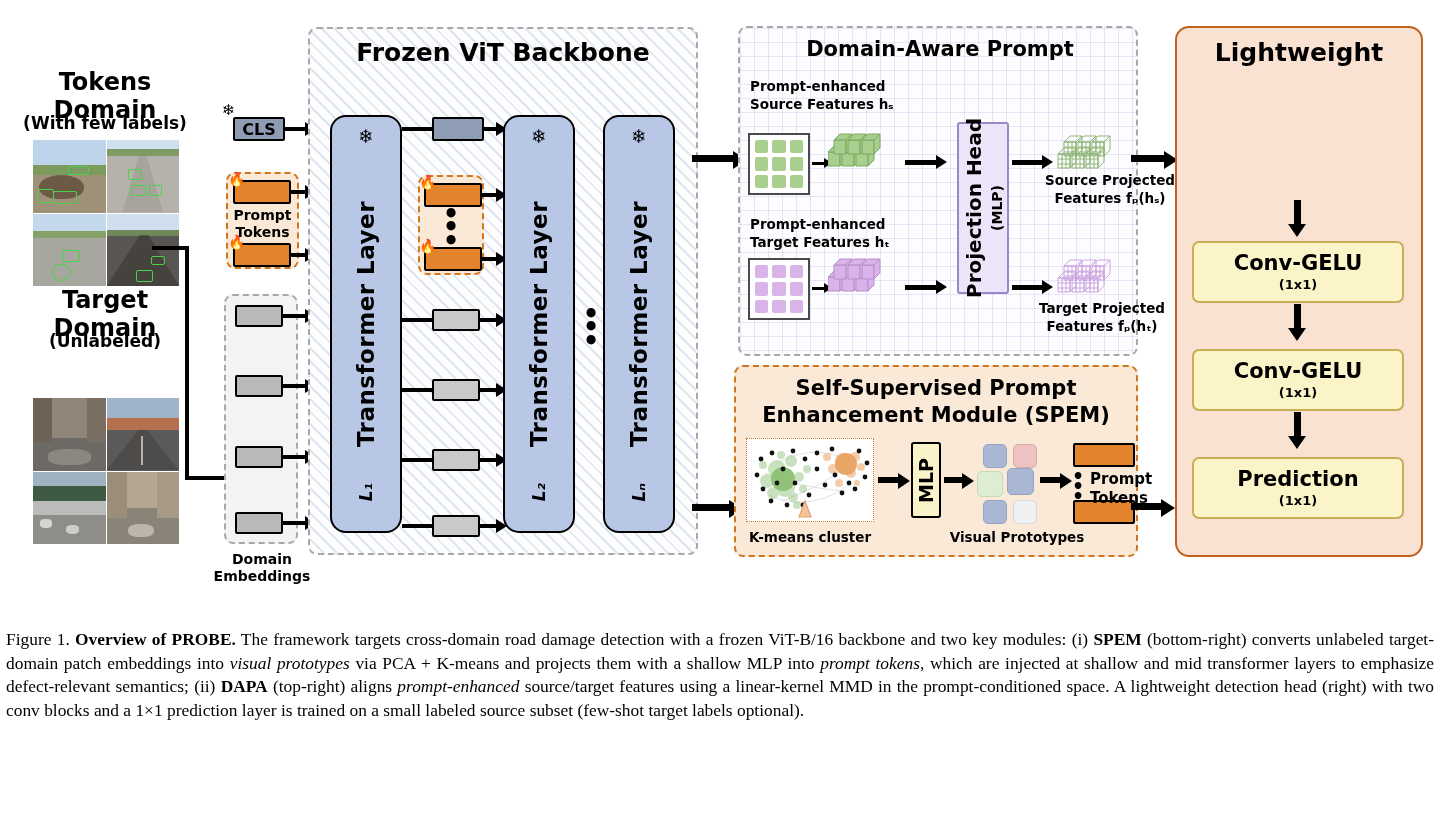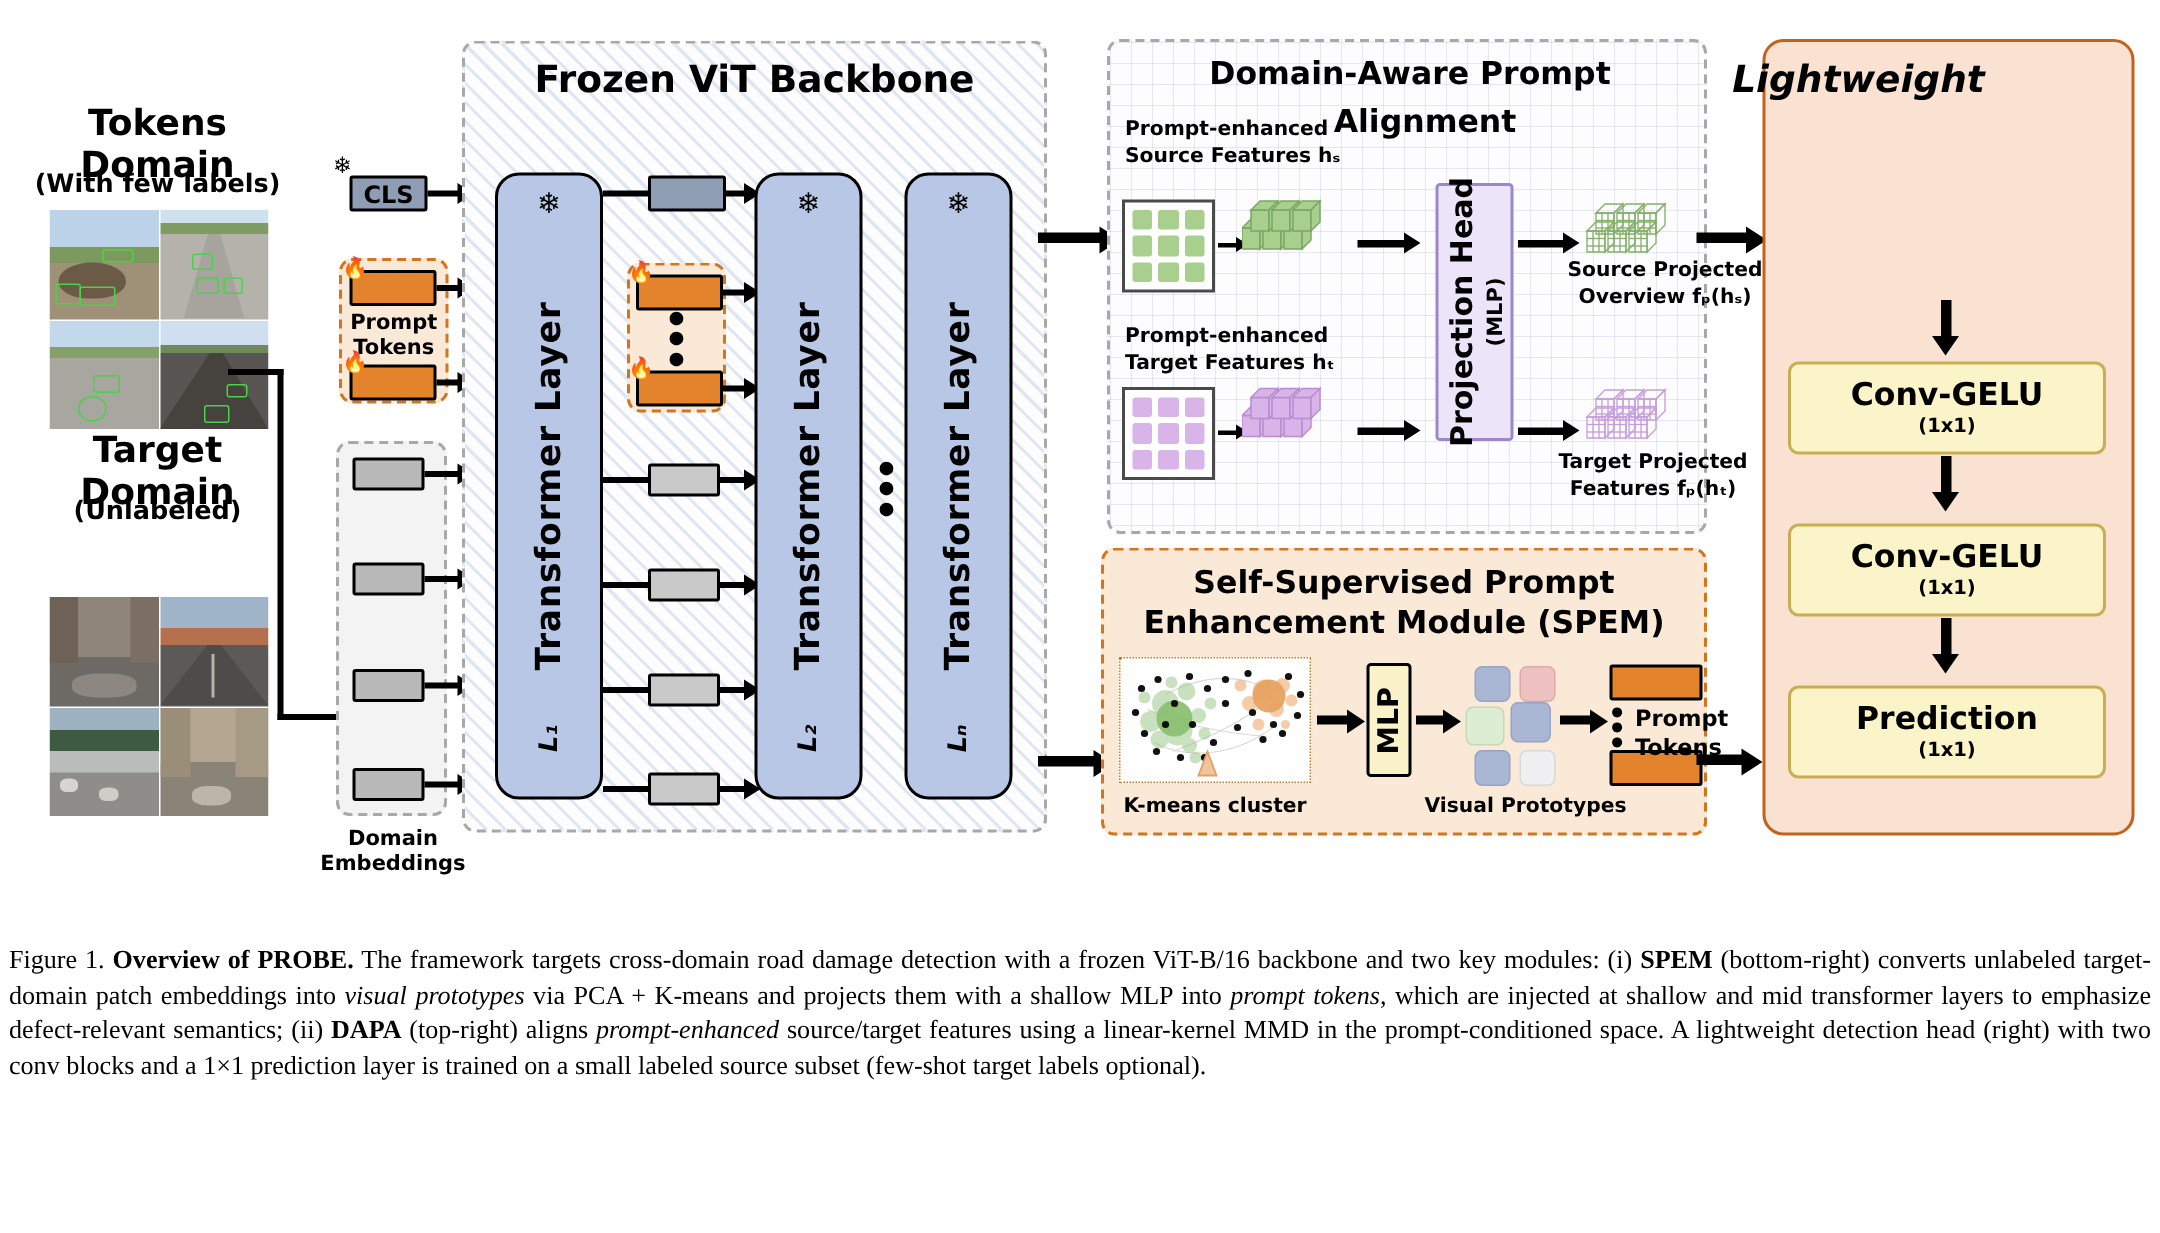"Lightweight" div.abs { font-style: italic -> none; left: 1120px -> 1180px }
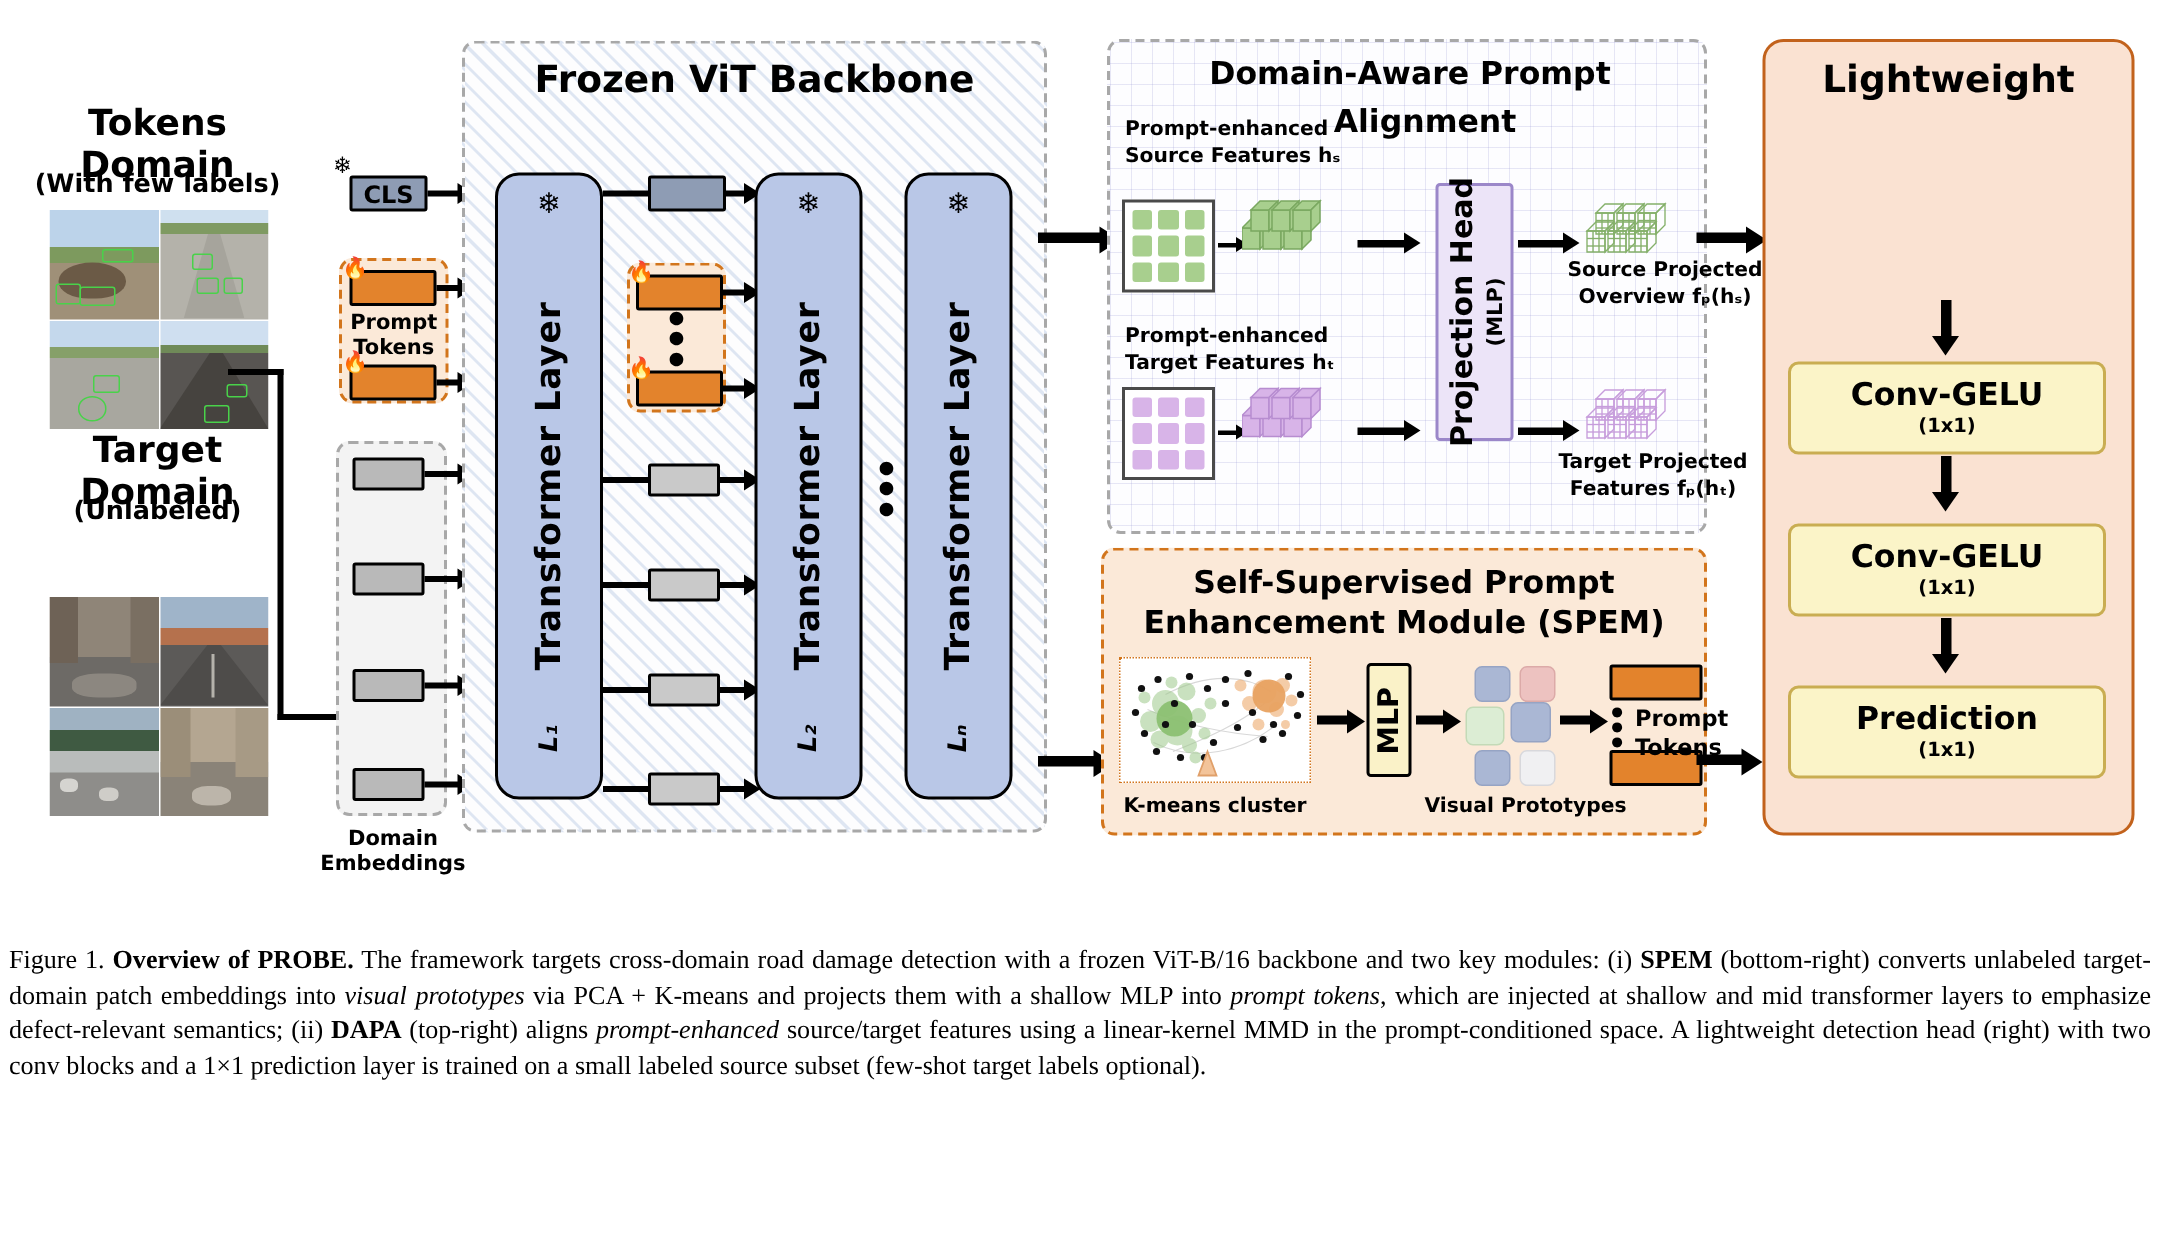"Alignment" div.abs { html: <div>Alignment</div> -> none }
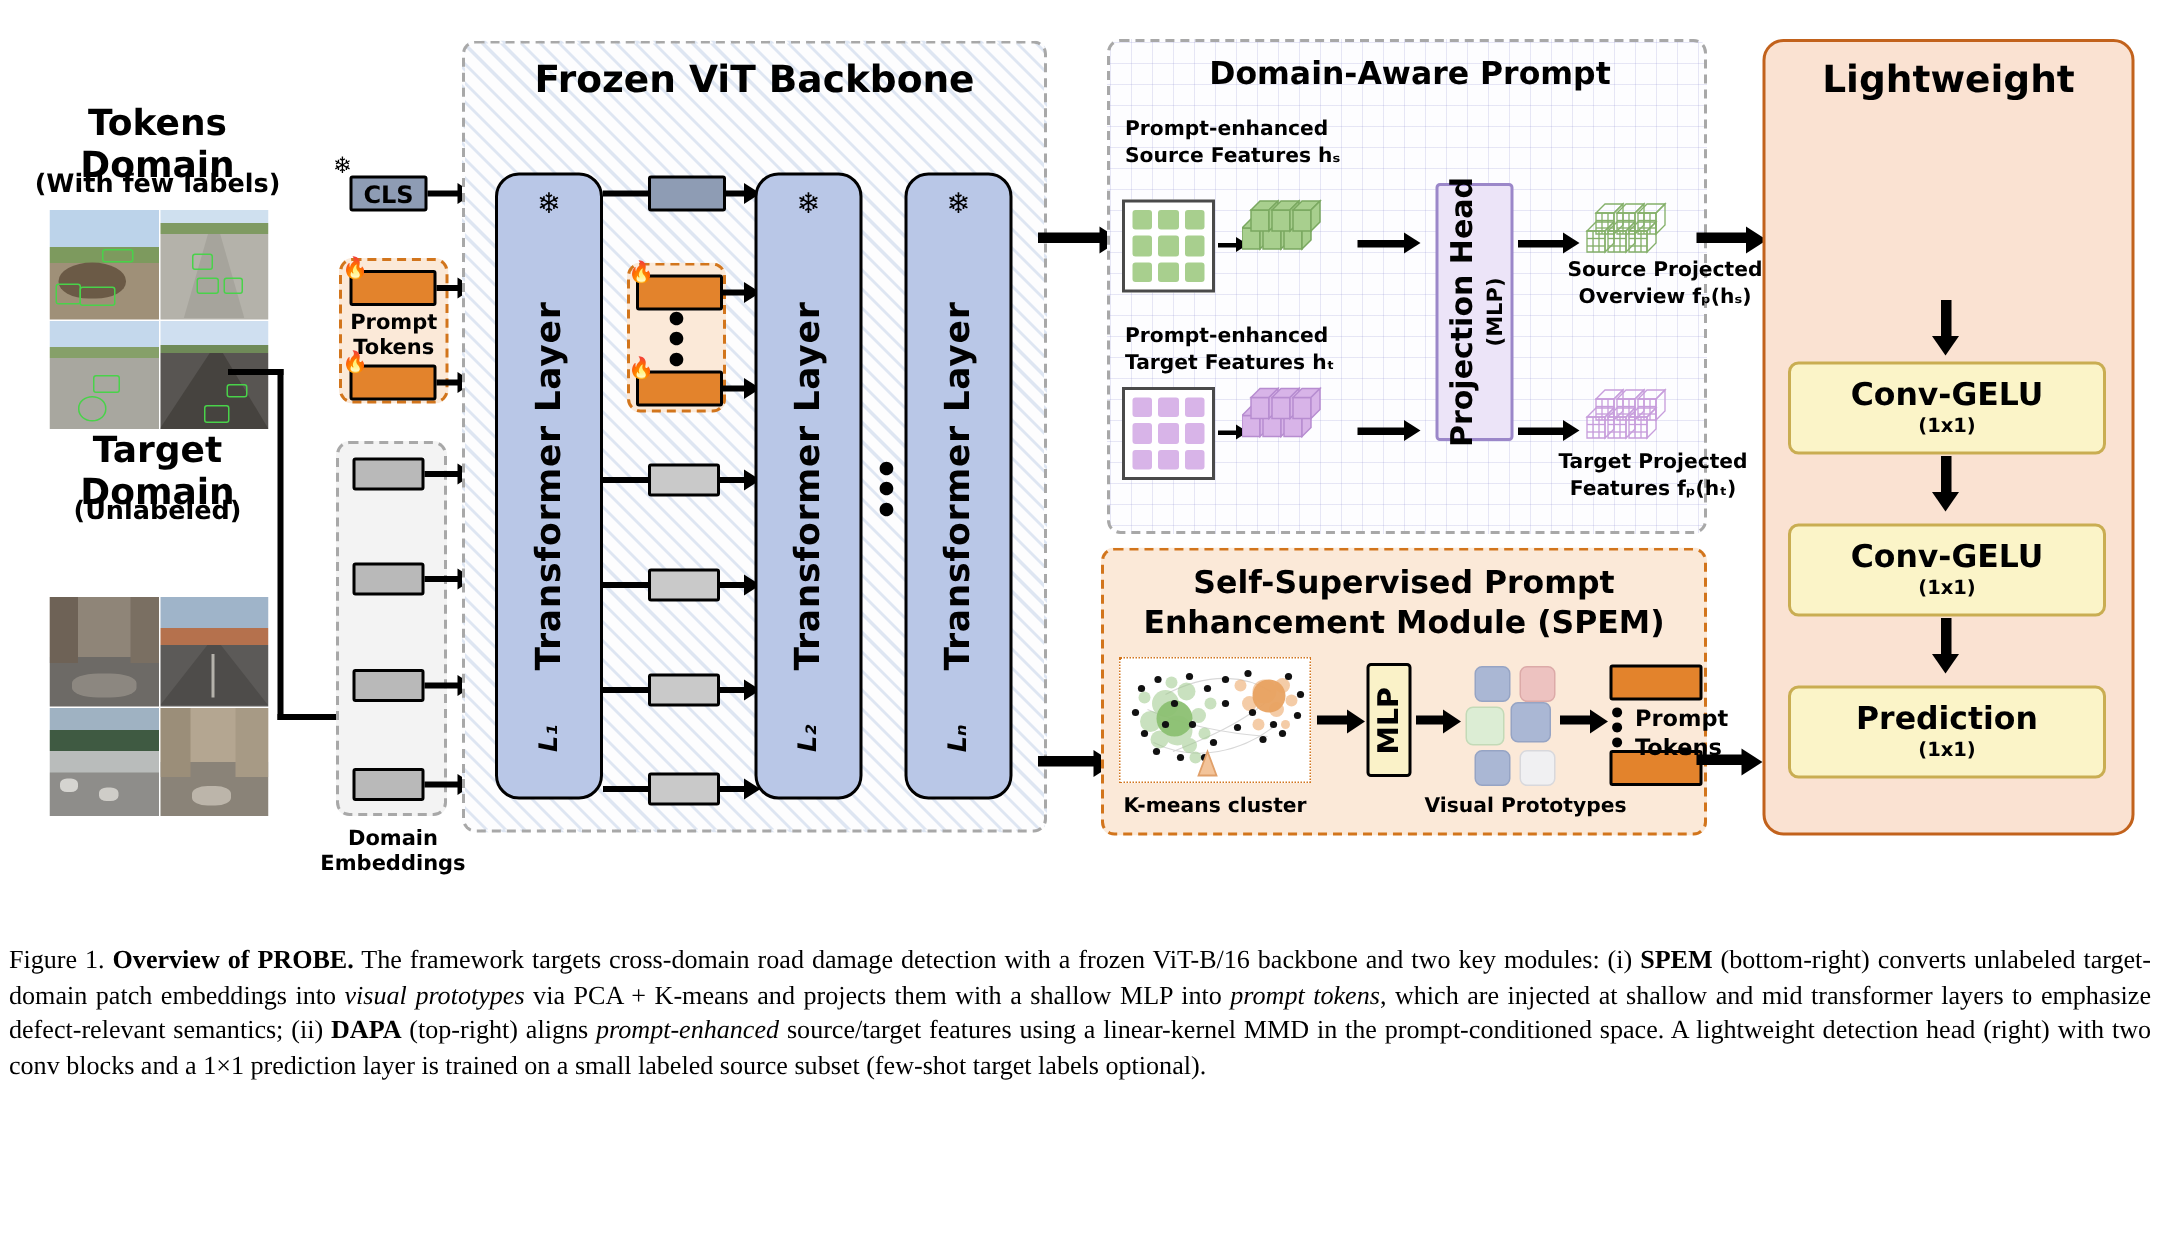"Overview fₚ(hₛ)" div.abs { text: Overview -> Features }
